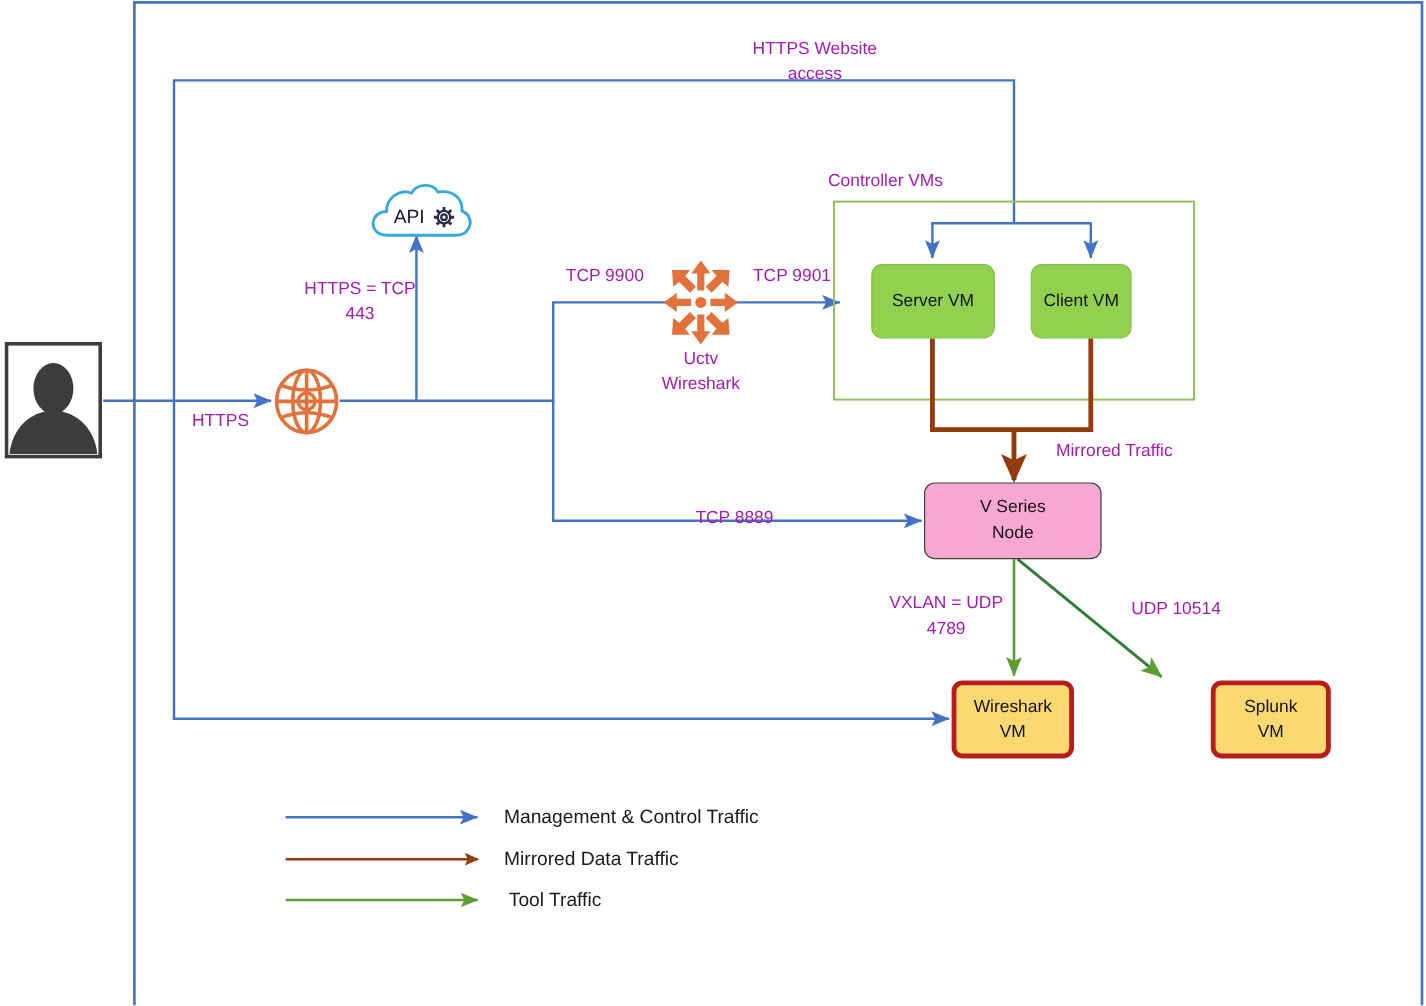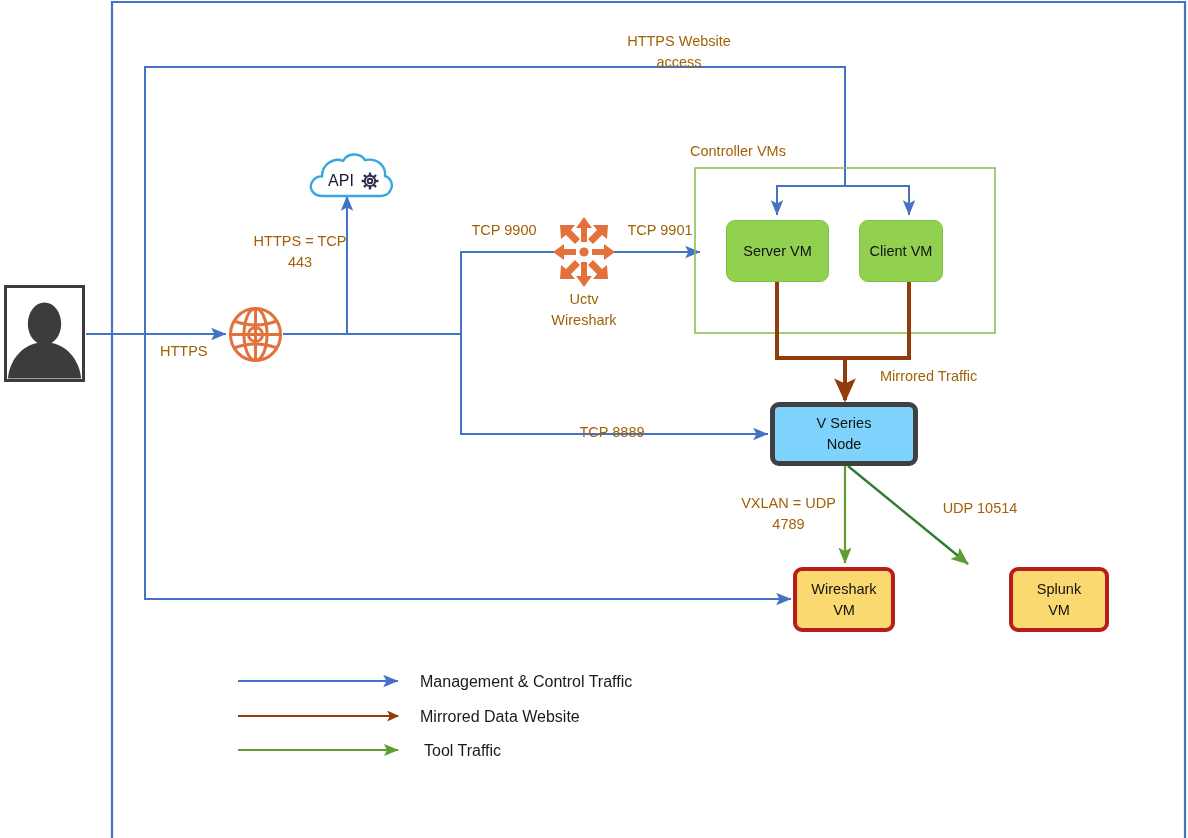"HTTPS Website" .label { color: #a16207 -> #a21caf }
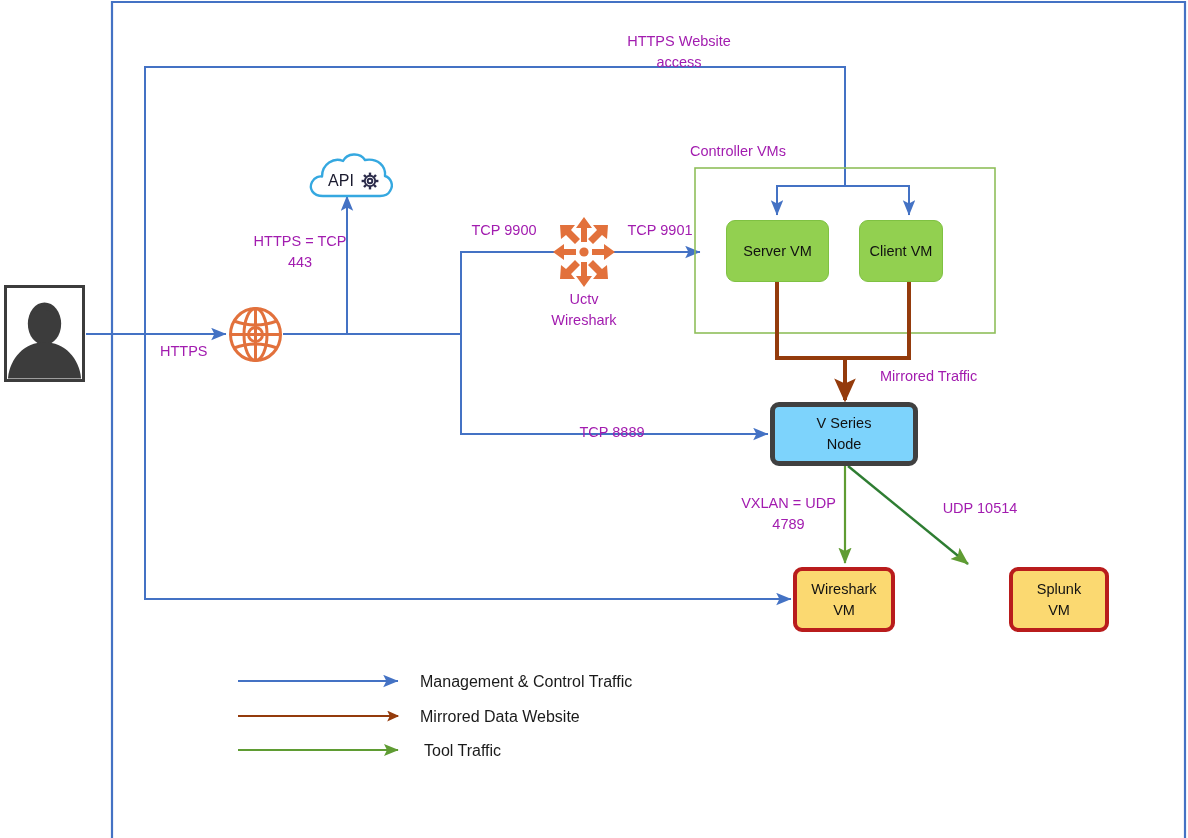"V Series" .node-orange { background: #7dd3fc -> #f9a8d4; border: 5px solid #404040 -> 1px solid #404040 }
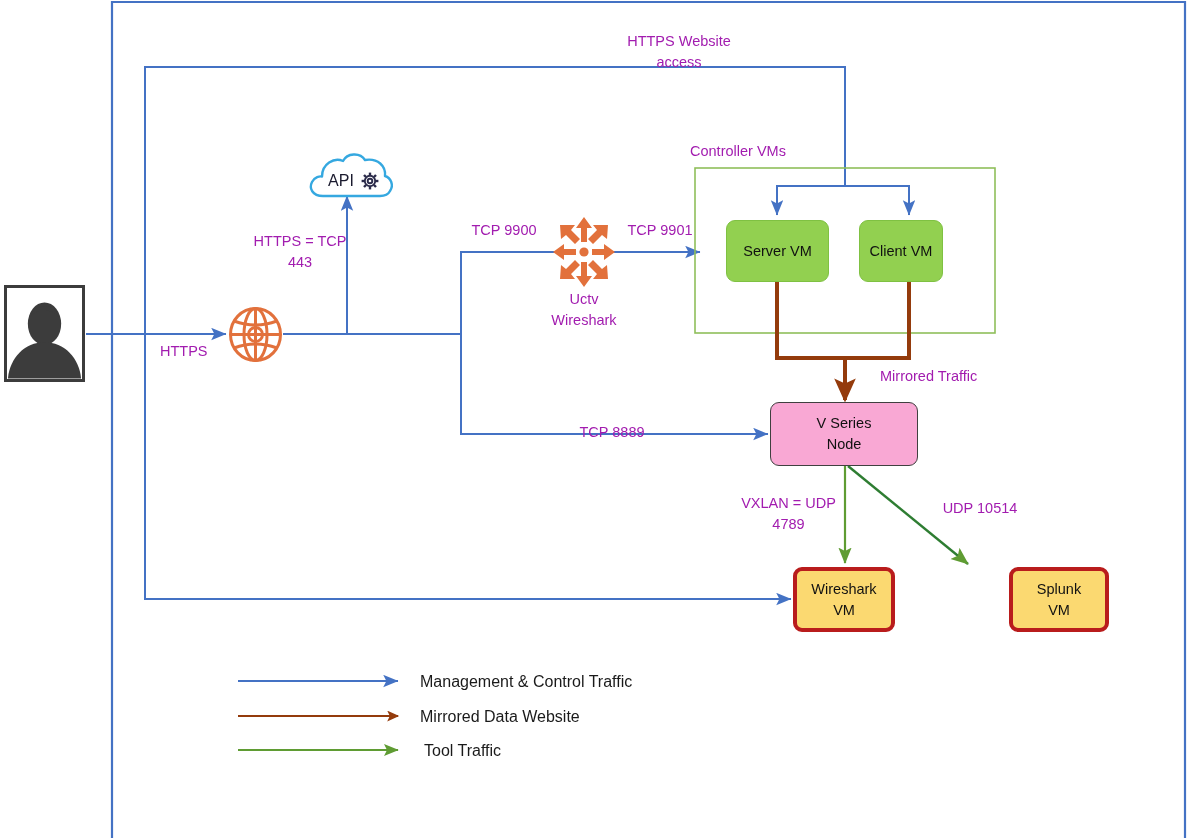"Mirrored Data Website" div.legend-text { text: Website -> Traffic }
